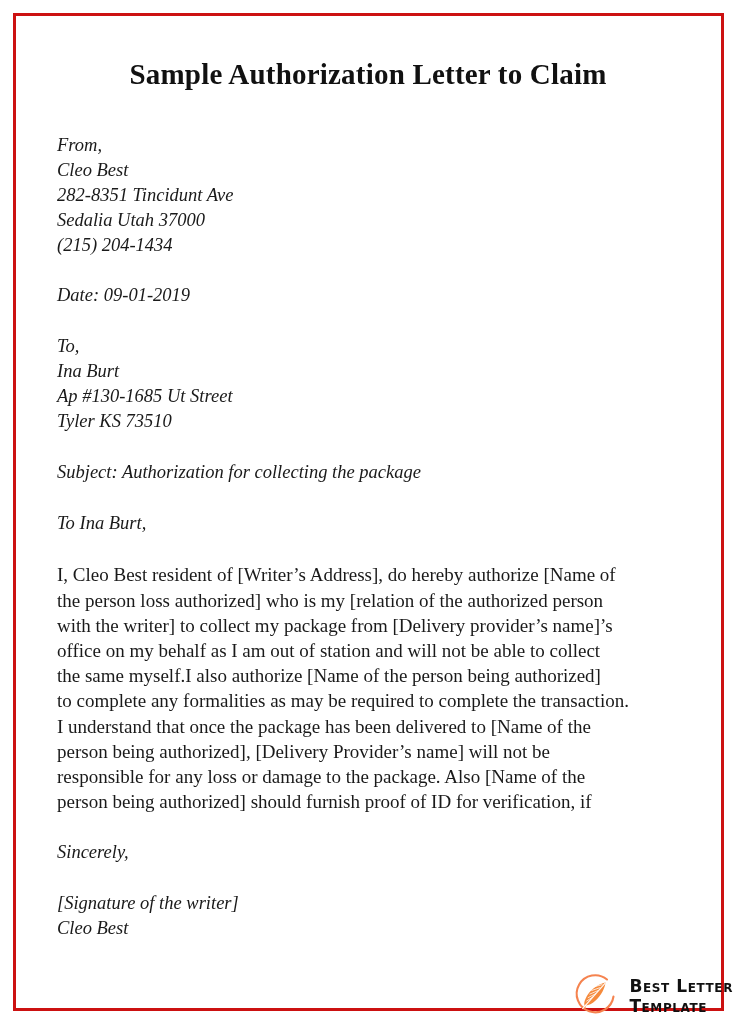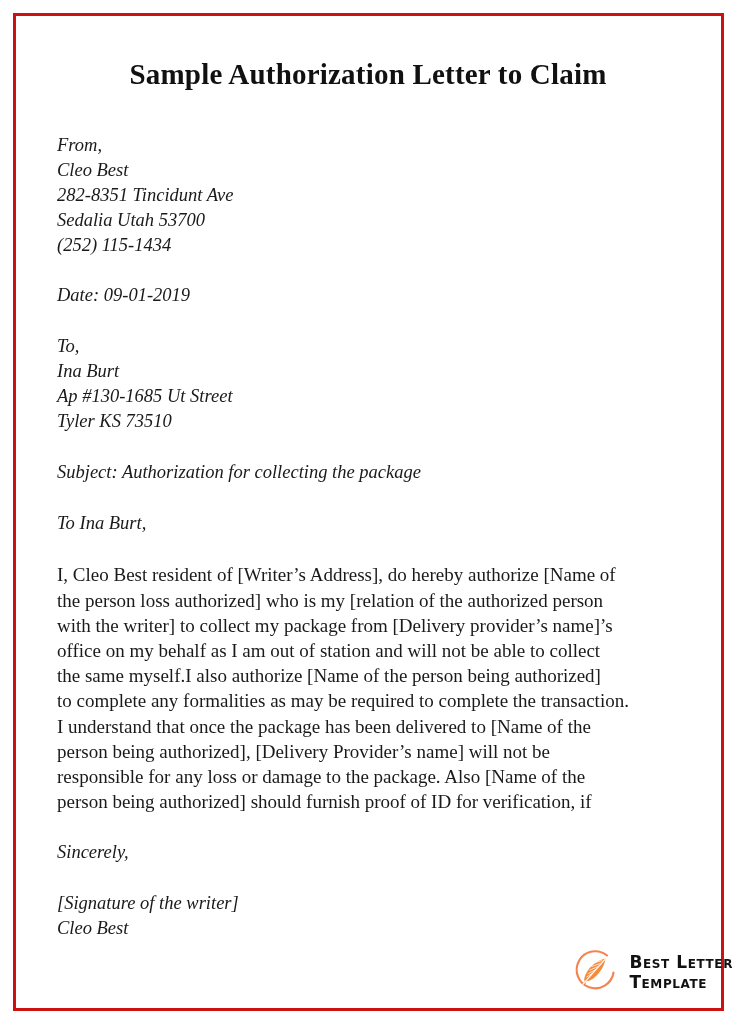"Sedalia Utah 53700" span.ln { text: 53700 -> 37000 }
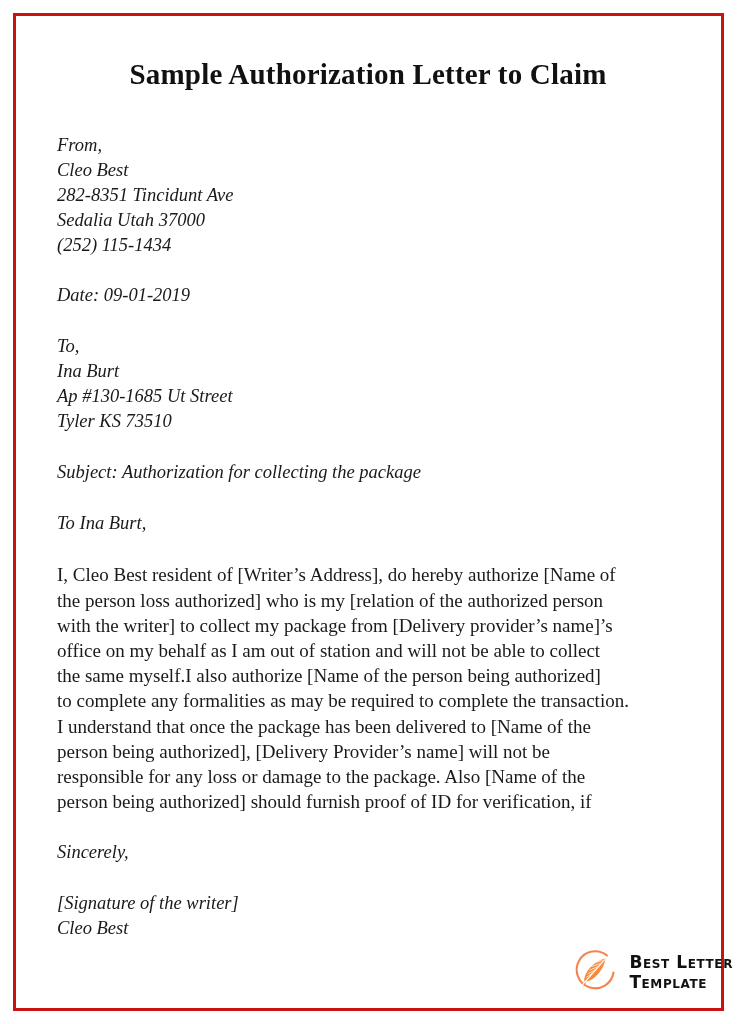"(252) 115-1434" span.ln { text: 252) 115-1434 -> 215) 204-1434 }
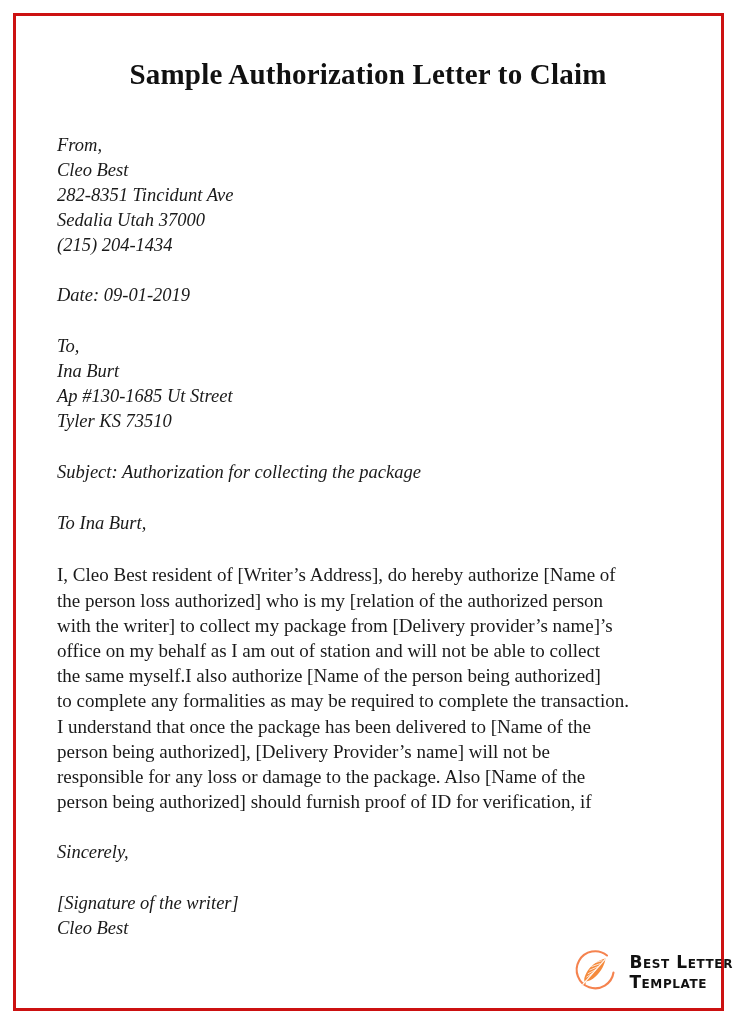"Best Letter" .logo { bottom: 26px -> 2px }
